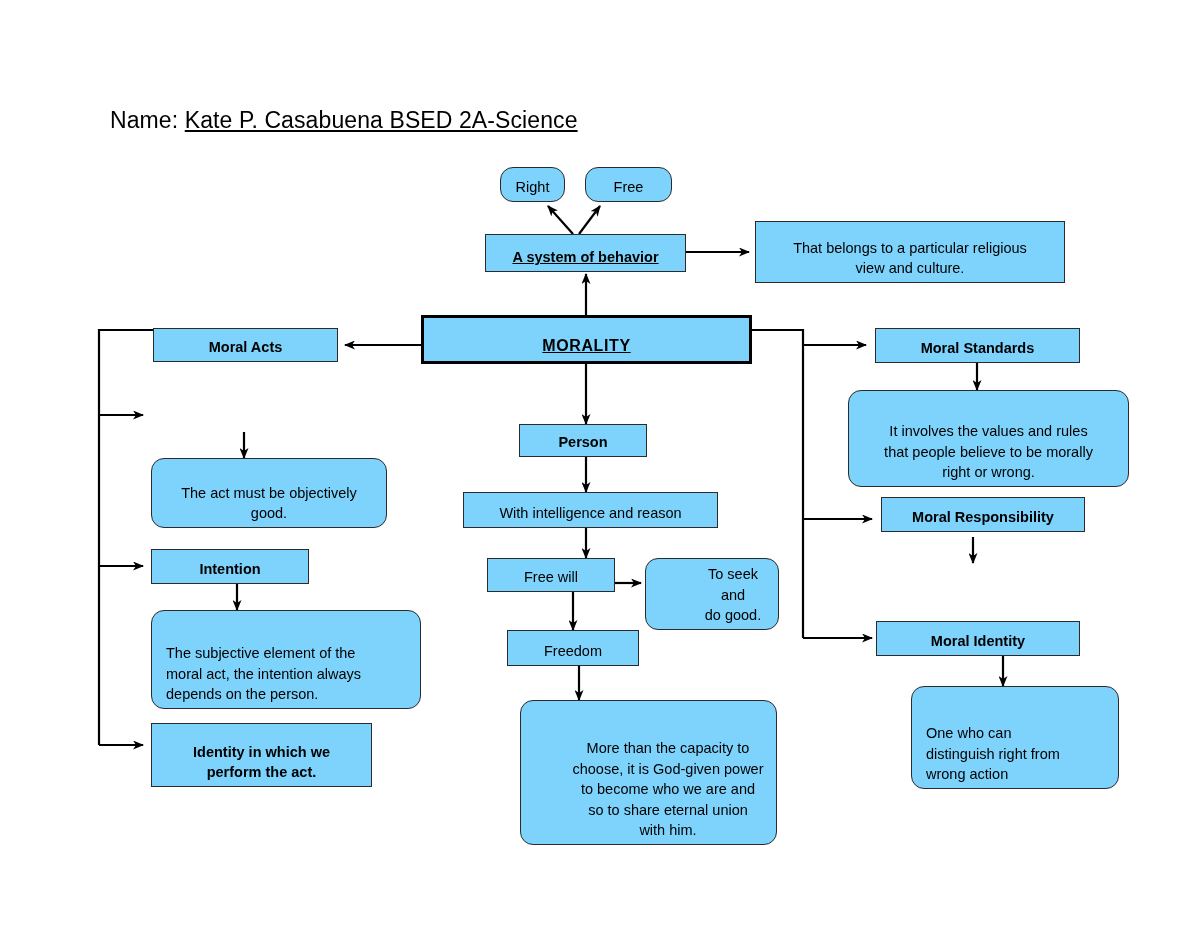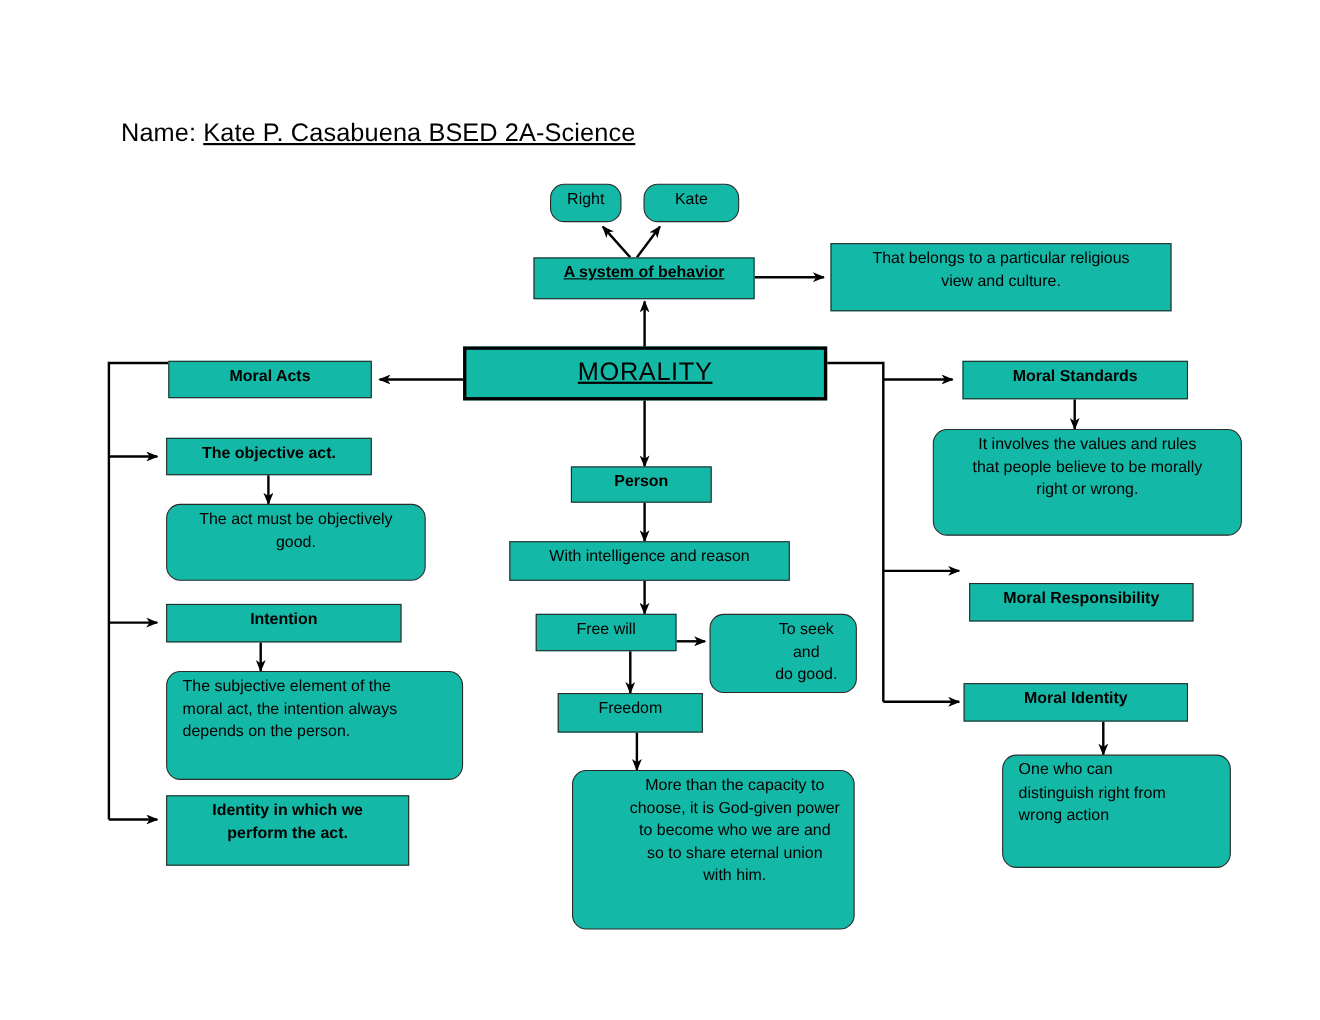"Right" .node { align-items: flex-start -> flex-end; background: #14b8a6 -> #7dd3fc }
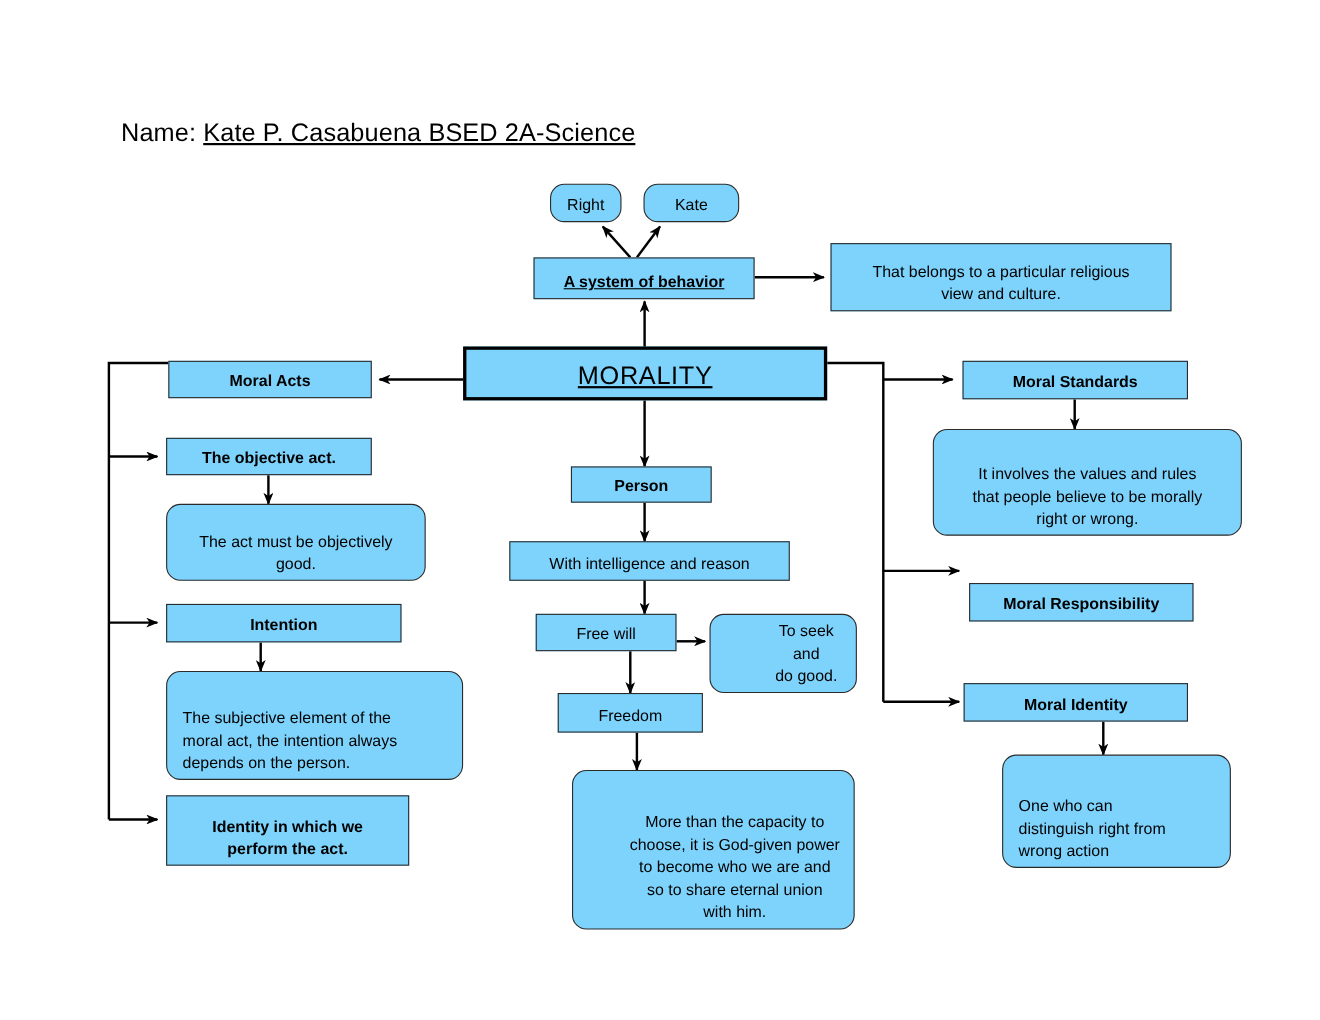"Kate" span.txt { text: Kate -> Free }
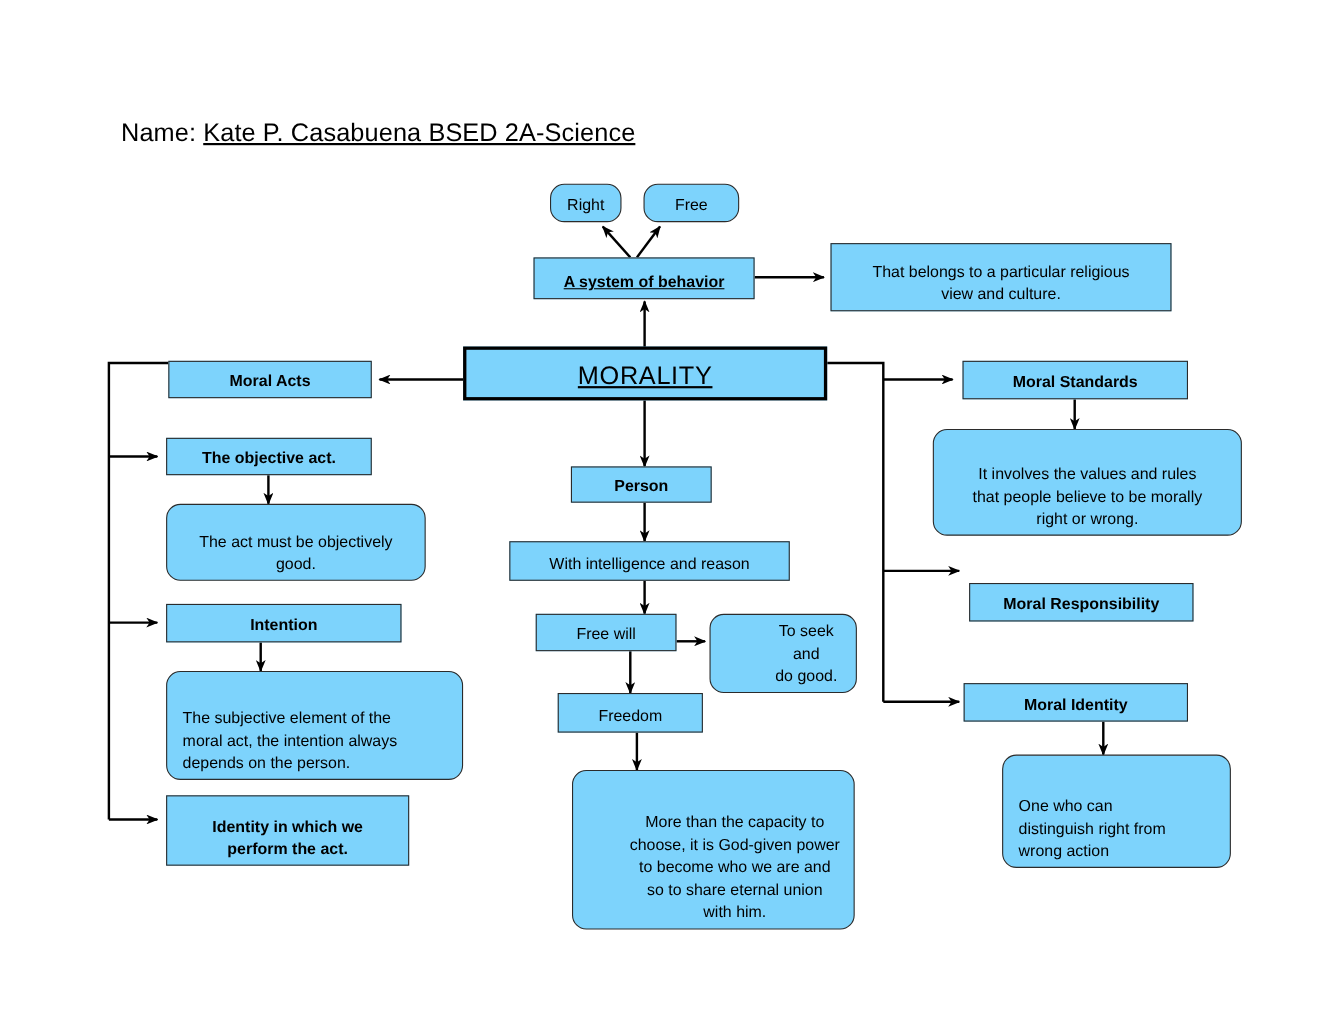"MORALITY" .node.title { font-size: 23px -> 16px; font-weight: normal -> bold }
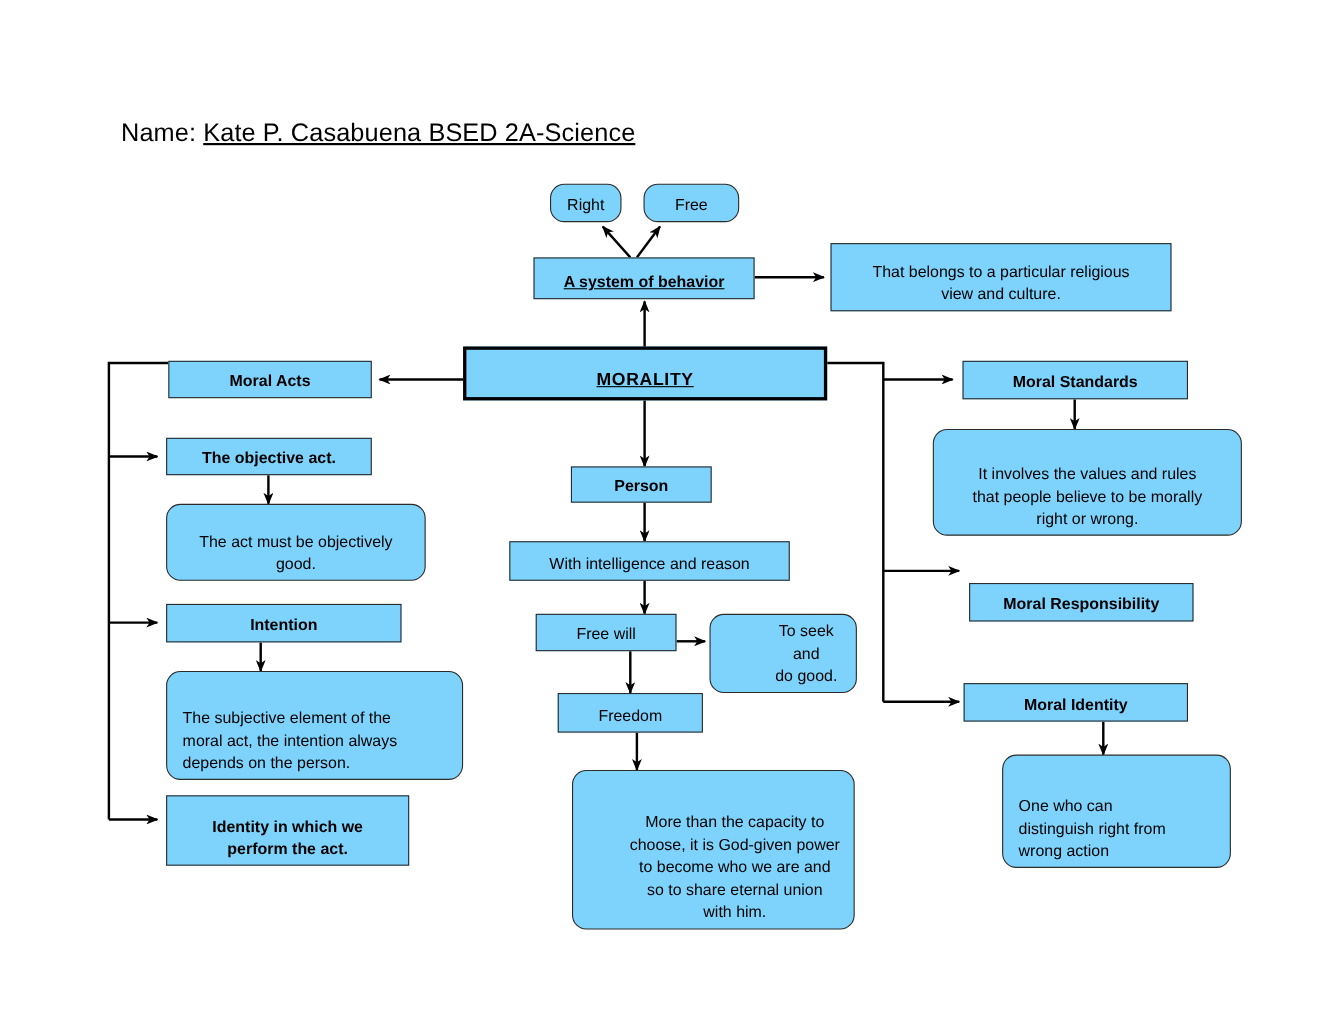"The objective act." div.node { html: <div> <span>The objective act.</span> </div> -> none }
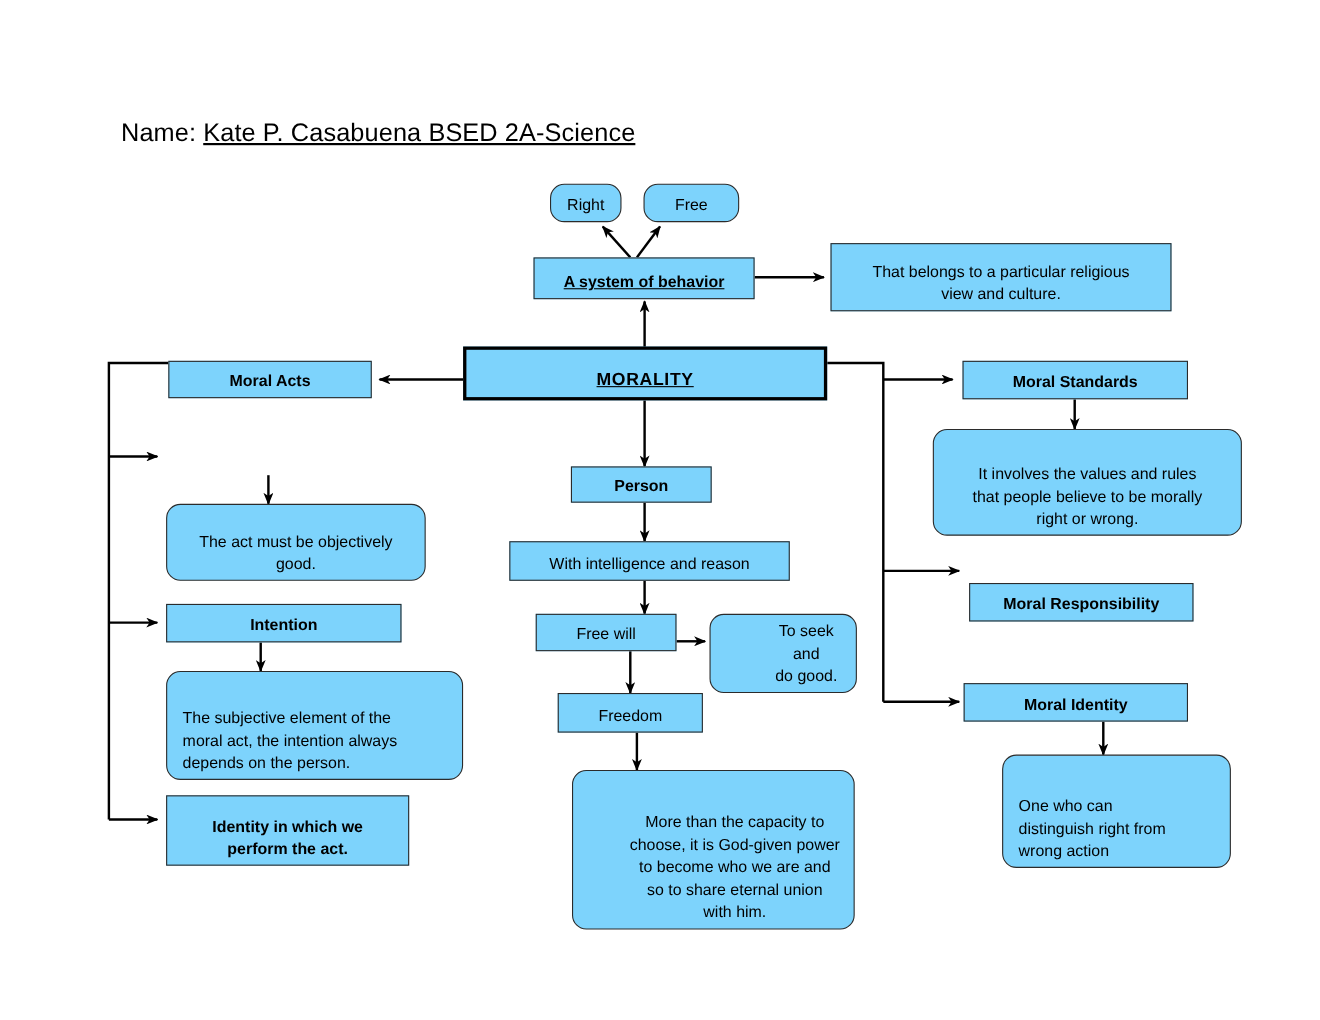"Moral Responsibility" div.node { top: 530px -> 497px }
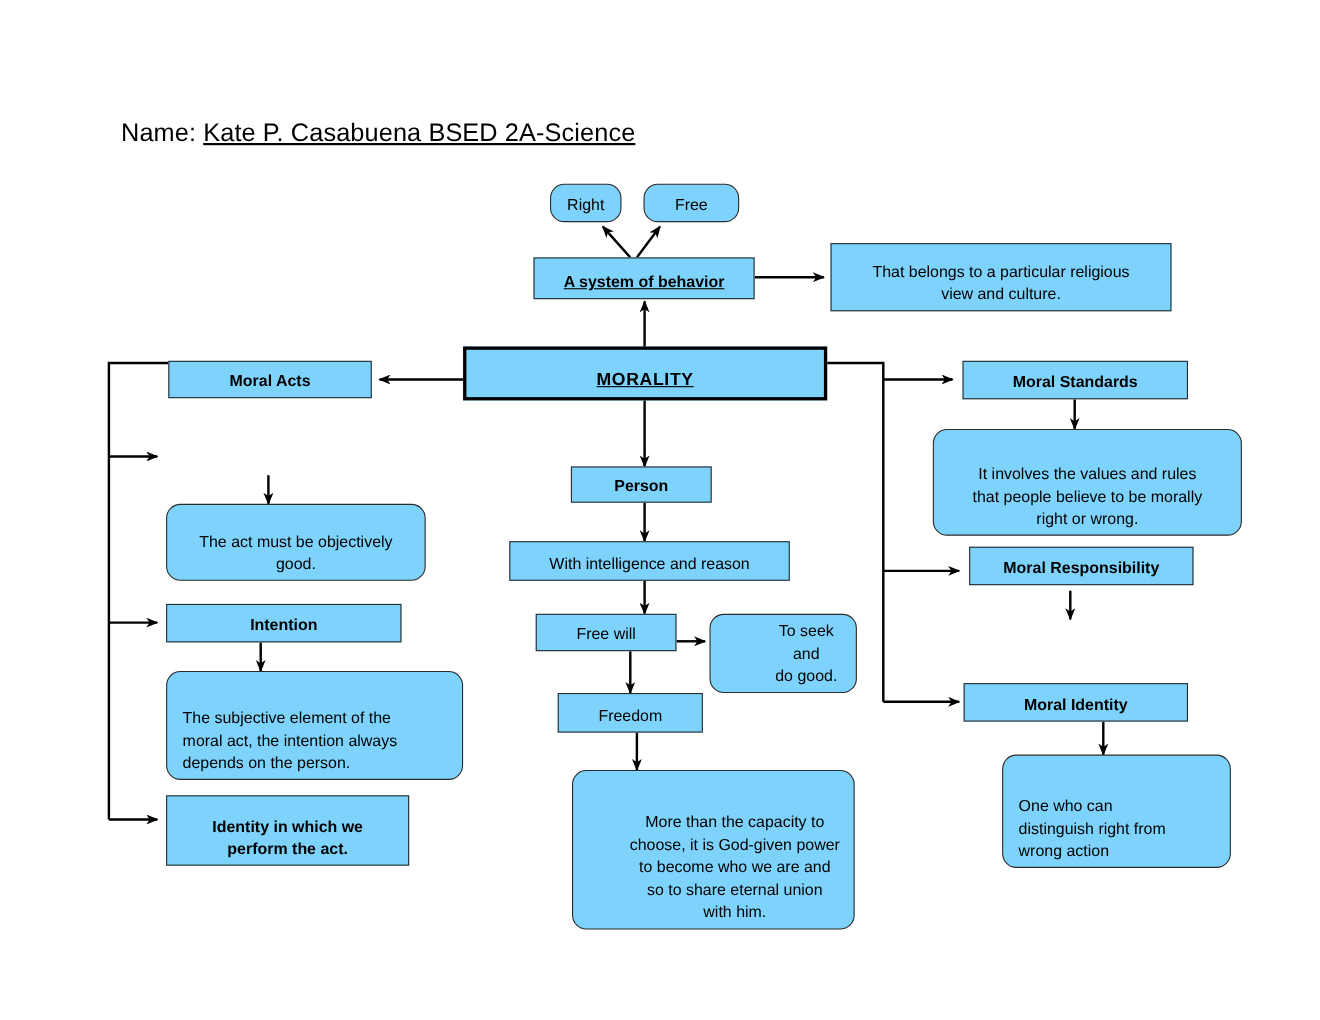"Intention" div.node { width: 214px -> 158px }
